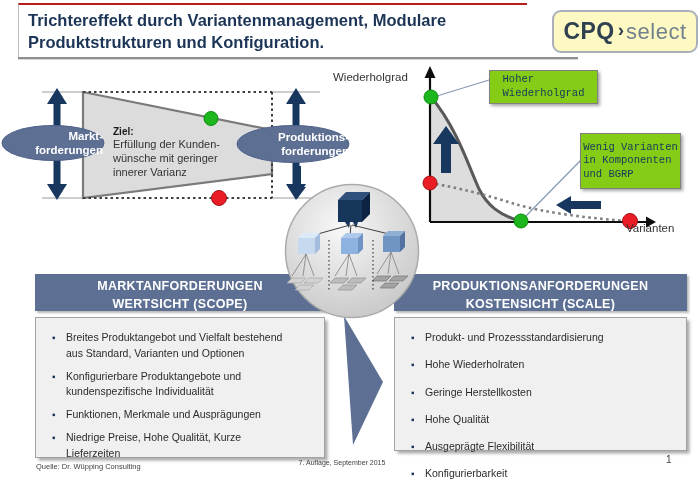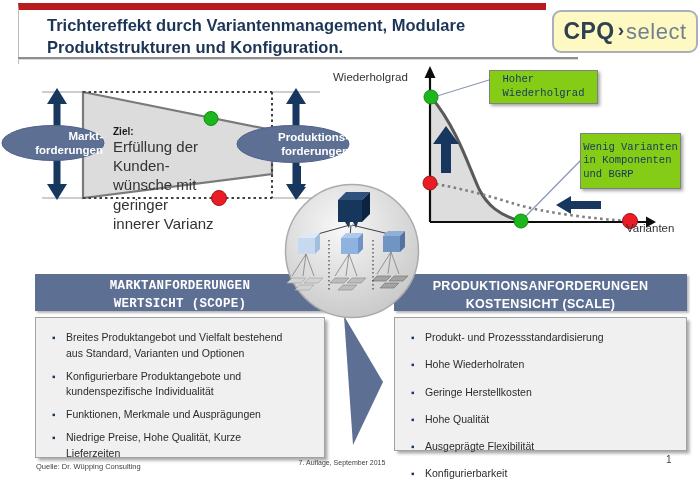"Trichtereffekt durch" .title-box { border-top: 7px solid #b91c1c -> 2px solid #b91c1c; padding-left: 19px -> none }
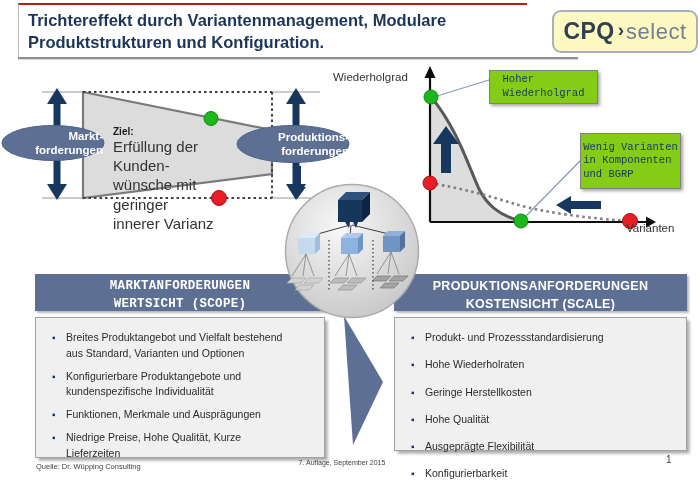"Erfüllung der Kunden-" .goal-body { font-size: 15px -> 11px }
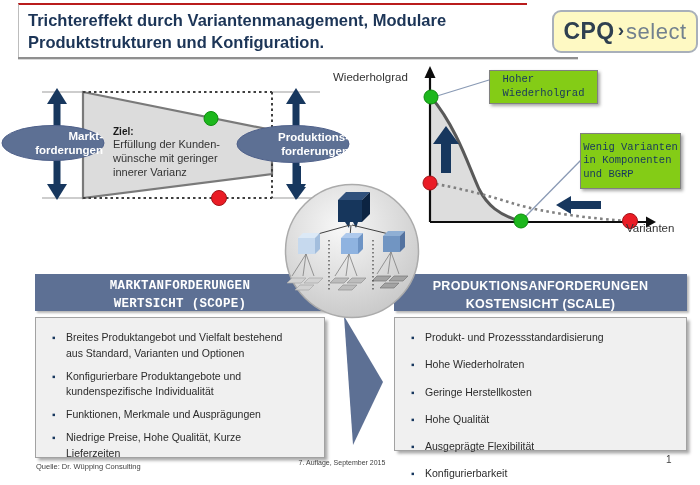"MARKTANFORDERUNGEN" div.bar { font-family: Liberation Mono, monospace -> none }
